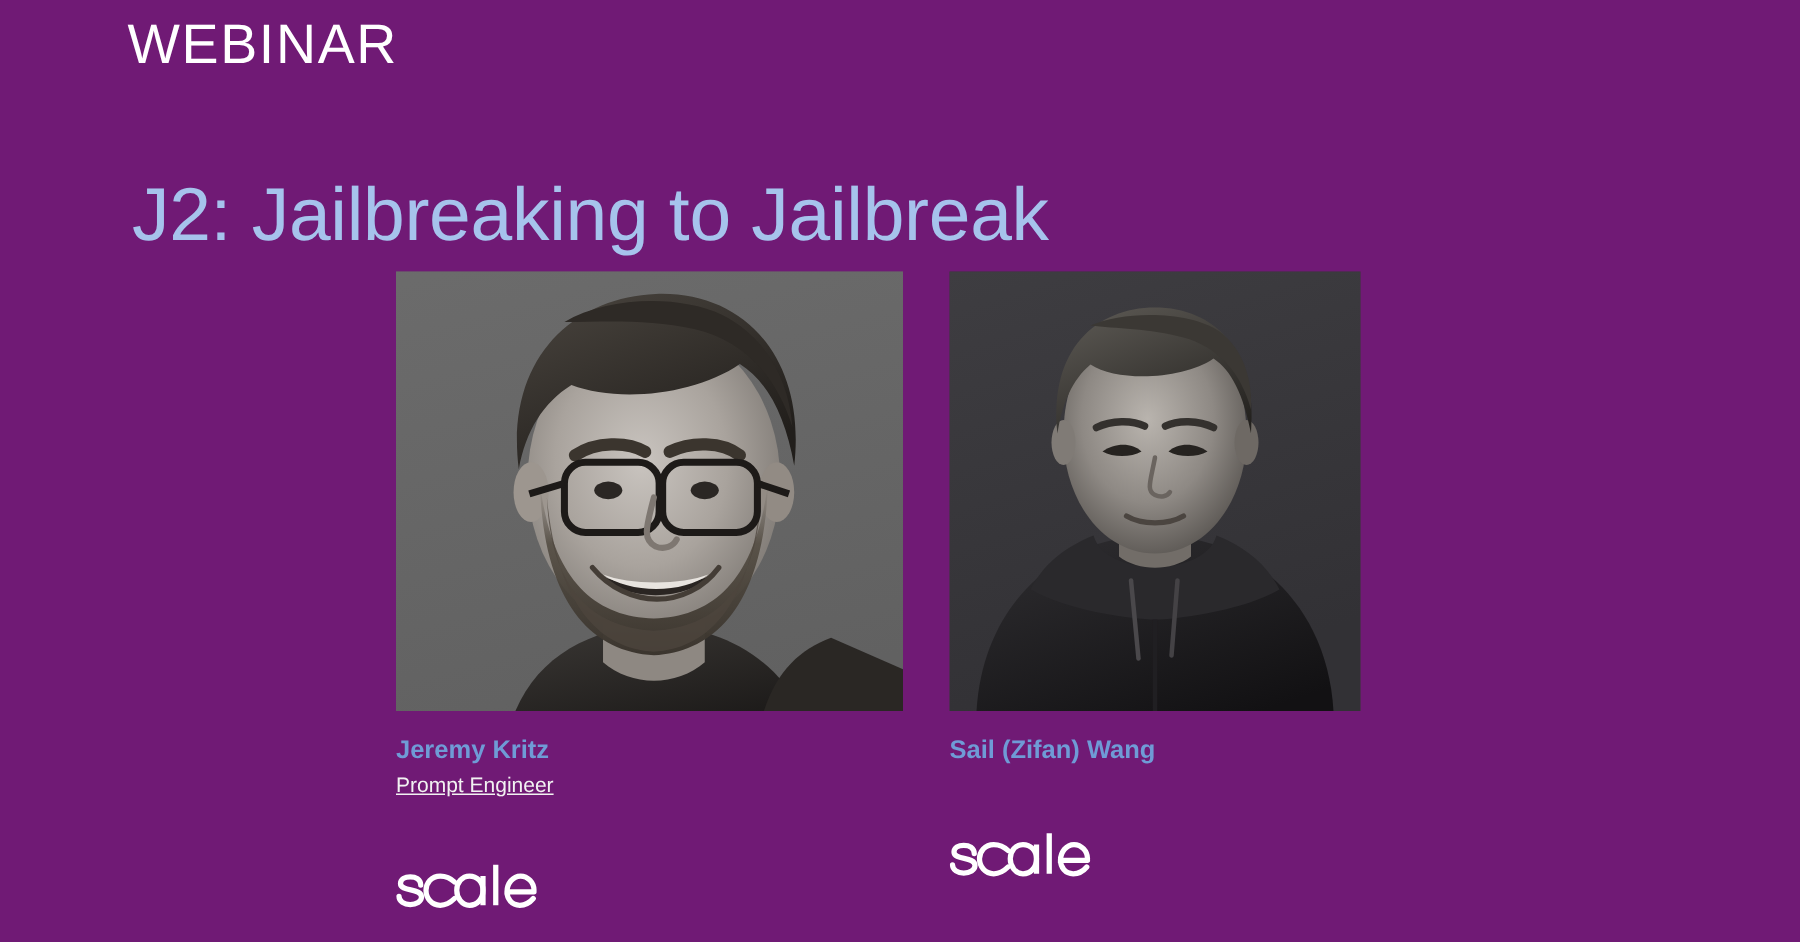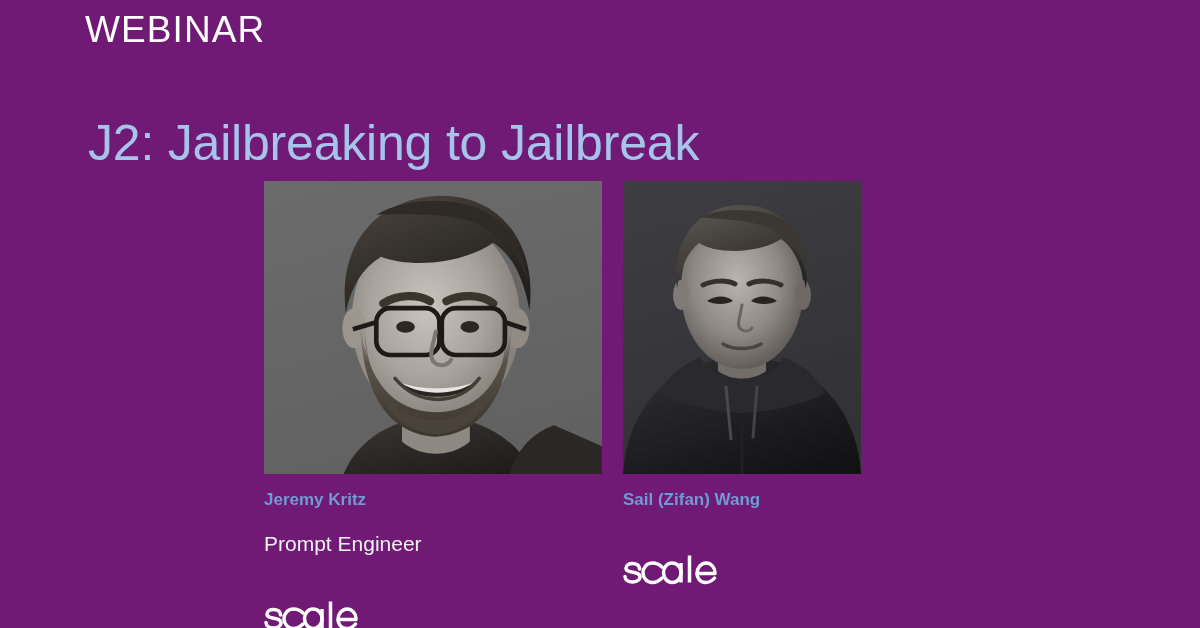"Sail (Zifan) Wang" .speaker--two { left: 359px -> 369px; width: 238px -> 274px }
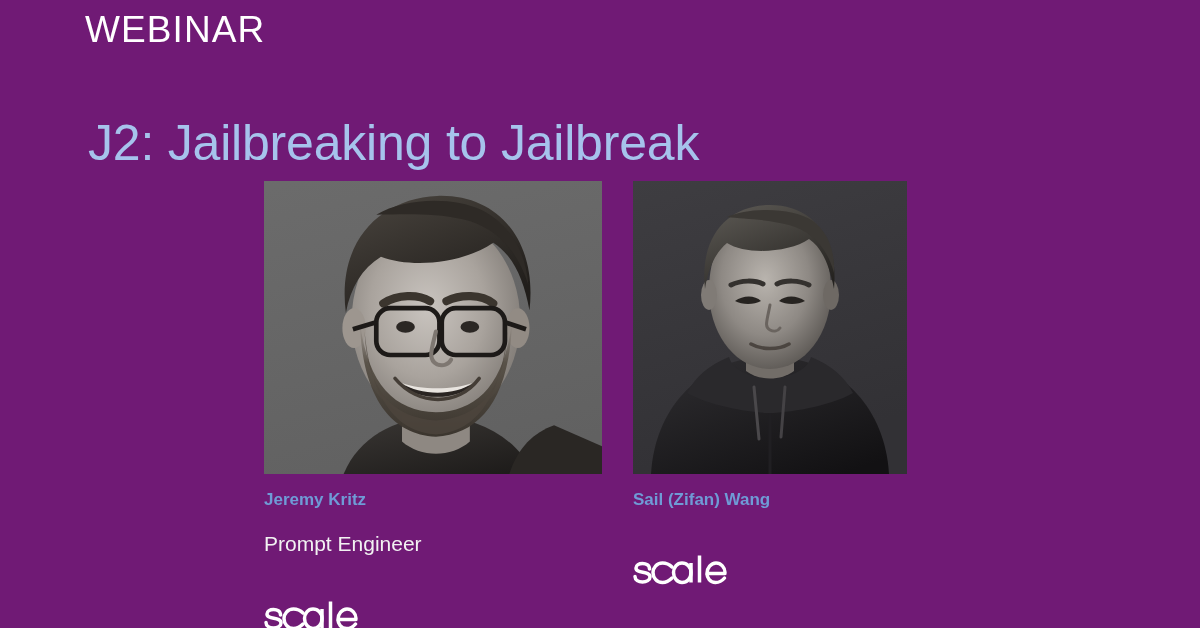"Prompt Engineer" .speaker-role { font-size: 21px -> 14px; margin-top: 18px -> 2px; text-decoration: none -> underline }
